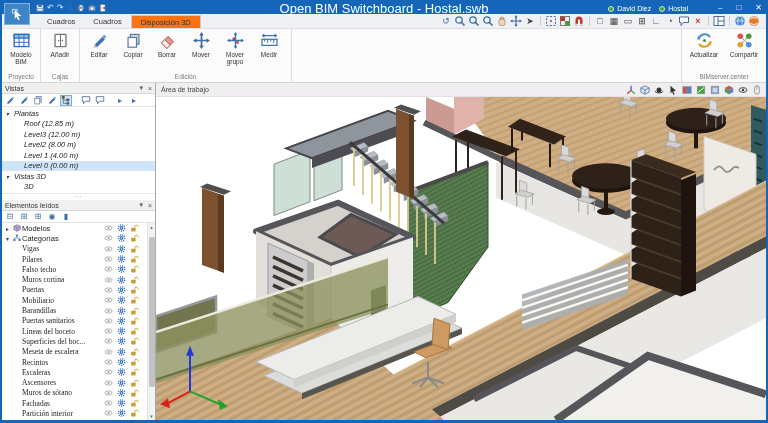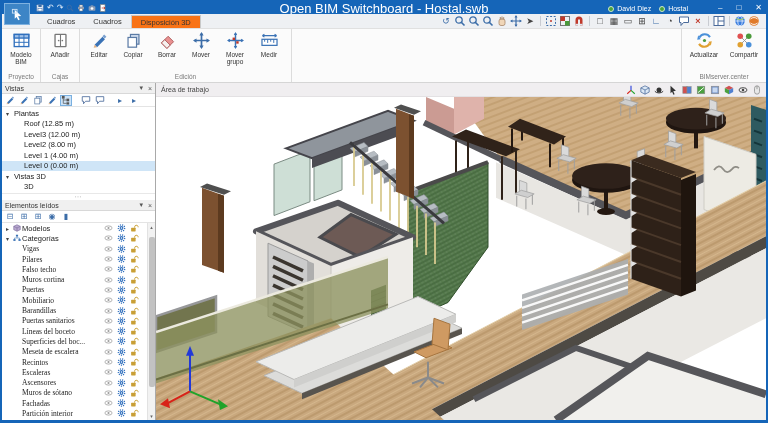"Plantas" .trow { font-style: none -> italic }
